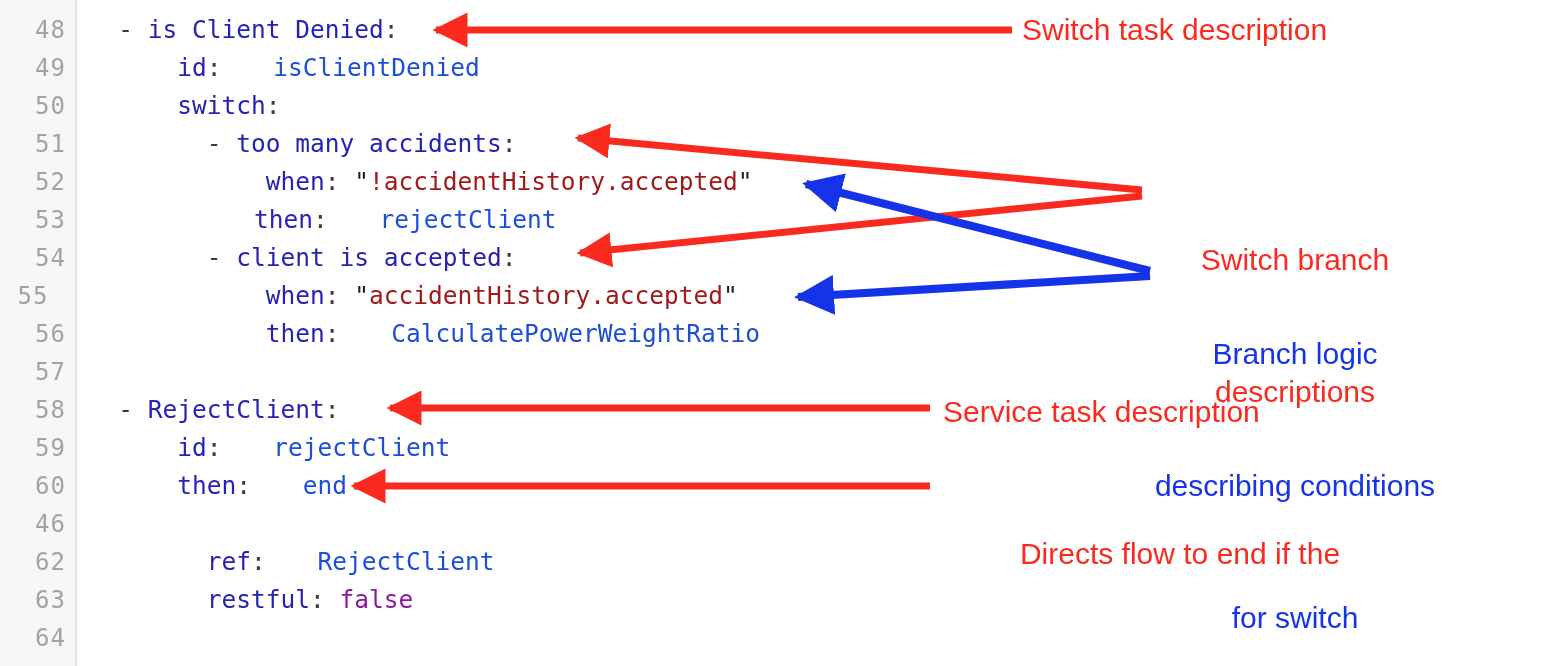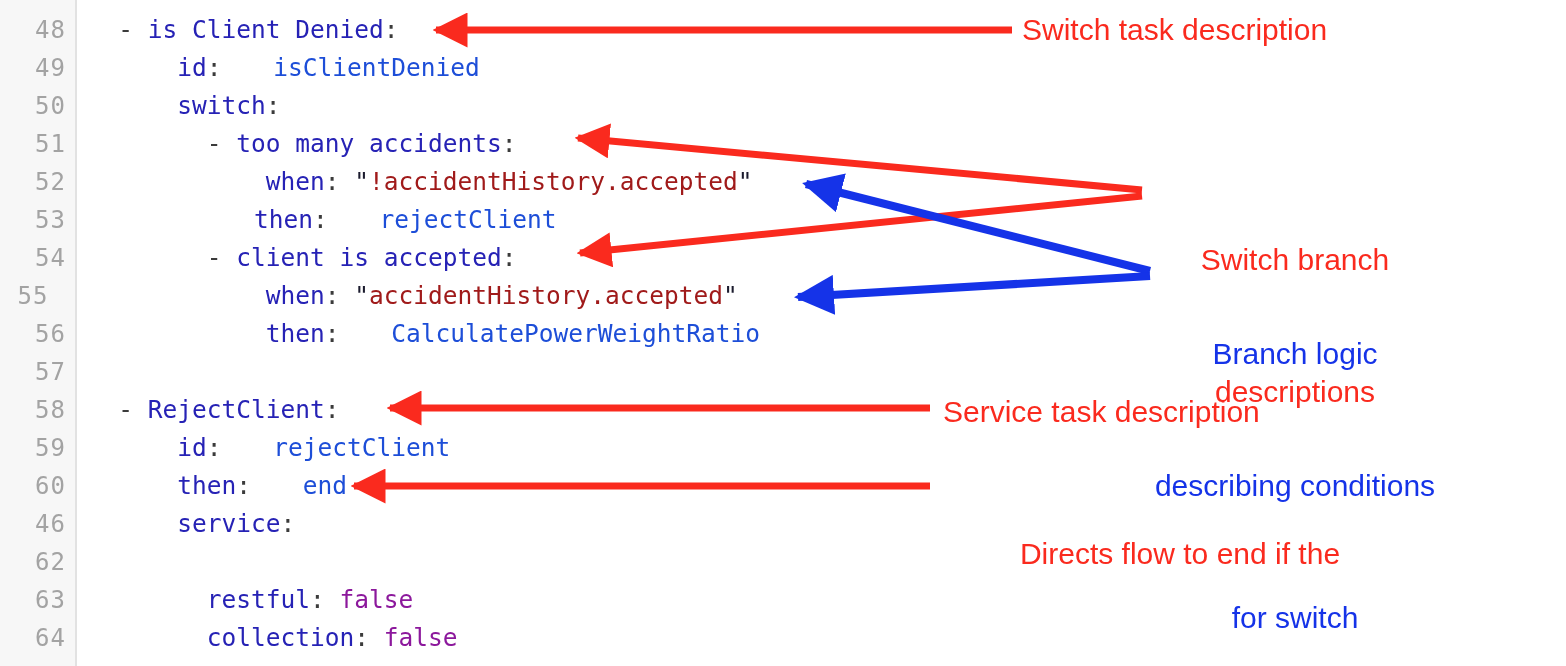"service:" div.codeline { html: <div><span>service</span><span>:</span></div> -> none }
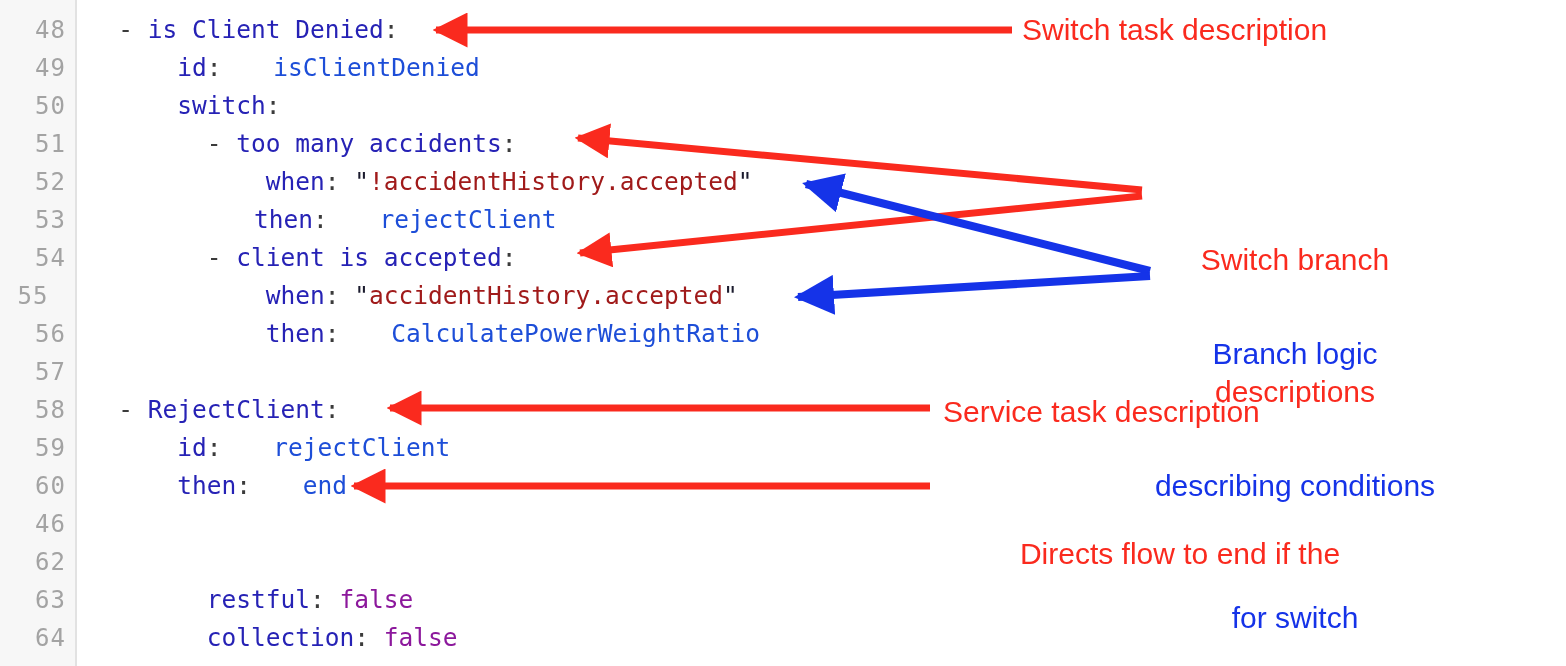"ref: RejectClient" div.codeline { html: none -> <div><span>ref</span><span>: </span><span>RejectClient</span></div> }
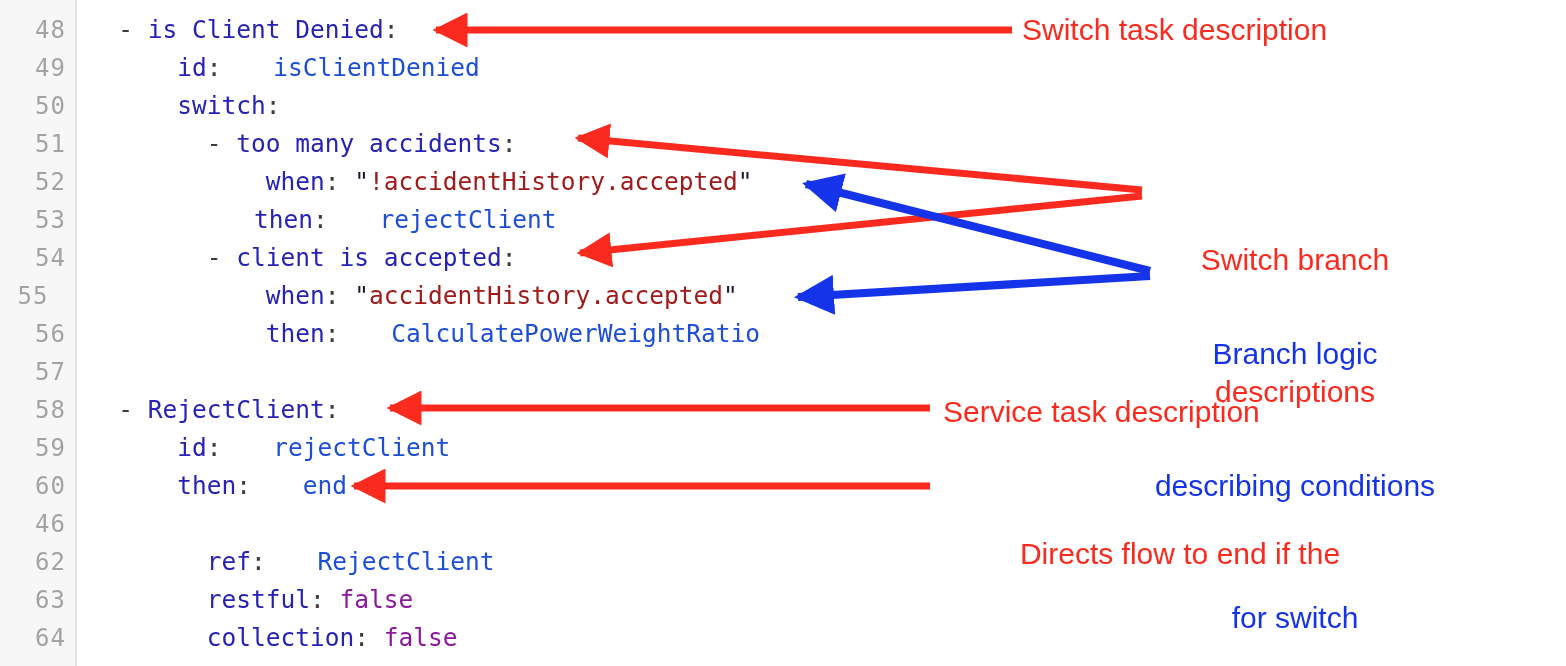"collection: false" div.codeline { html: <div><span>collection</span><span>: </span><span>false</span></div> -> none }
